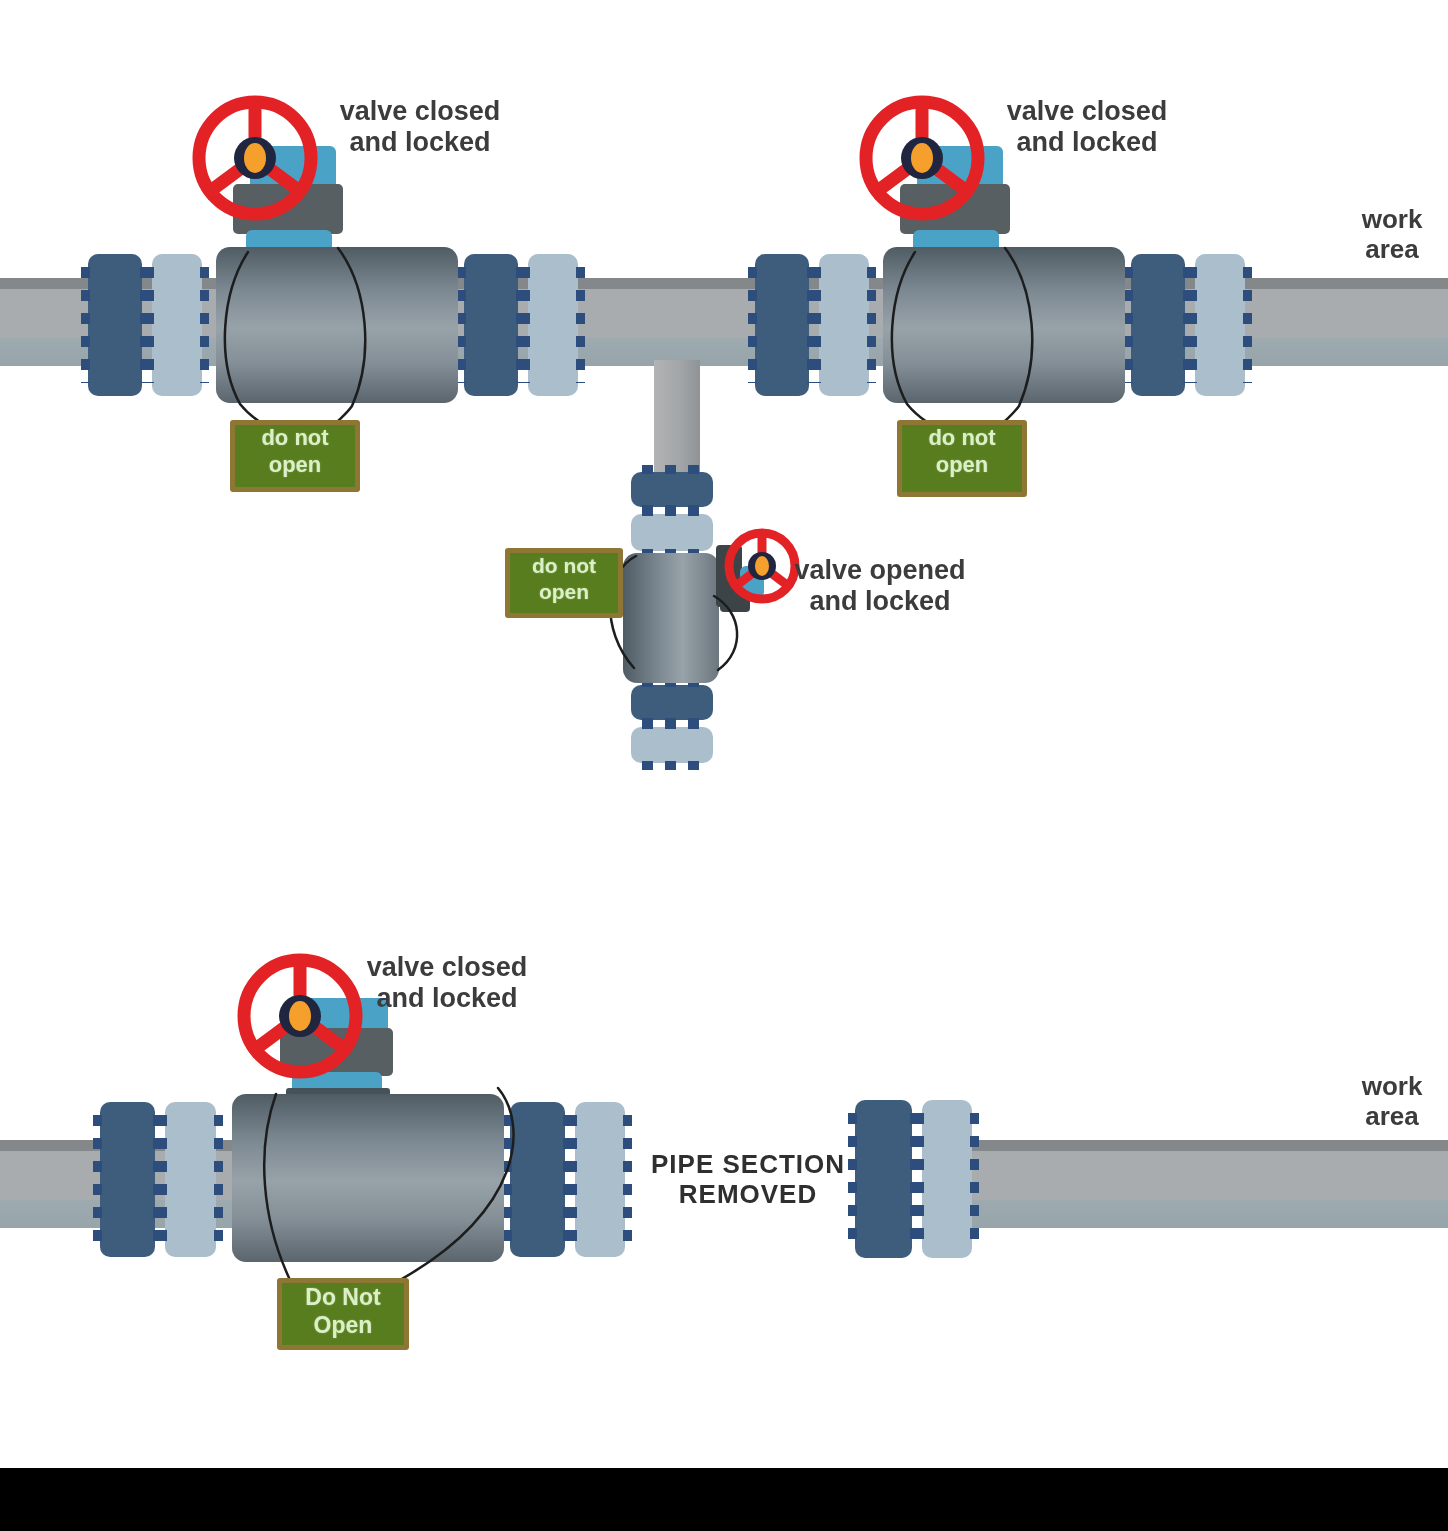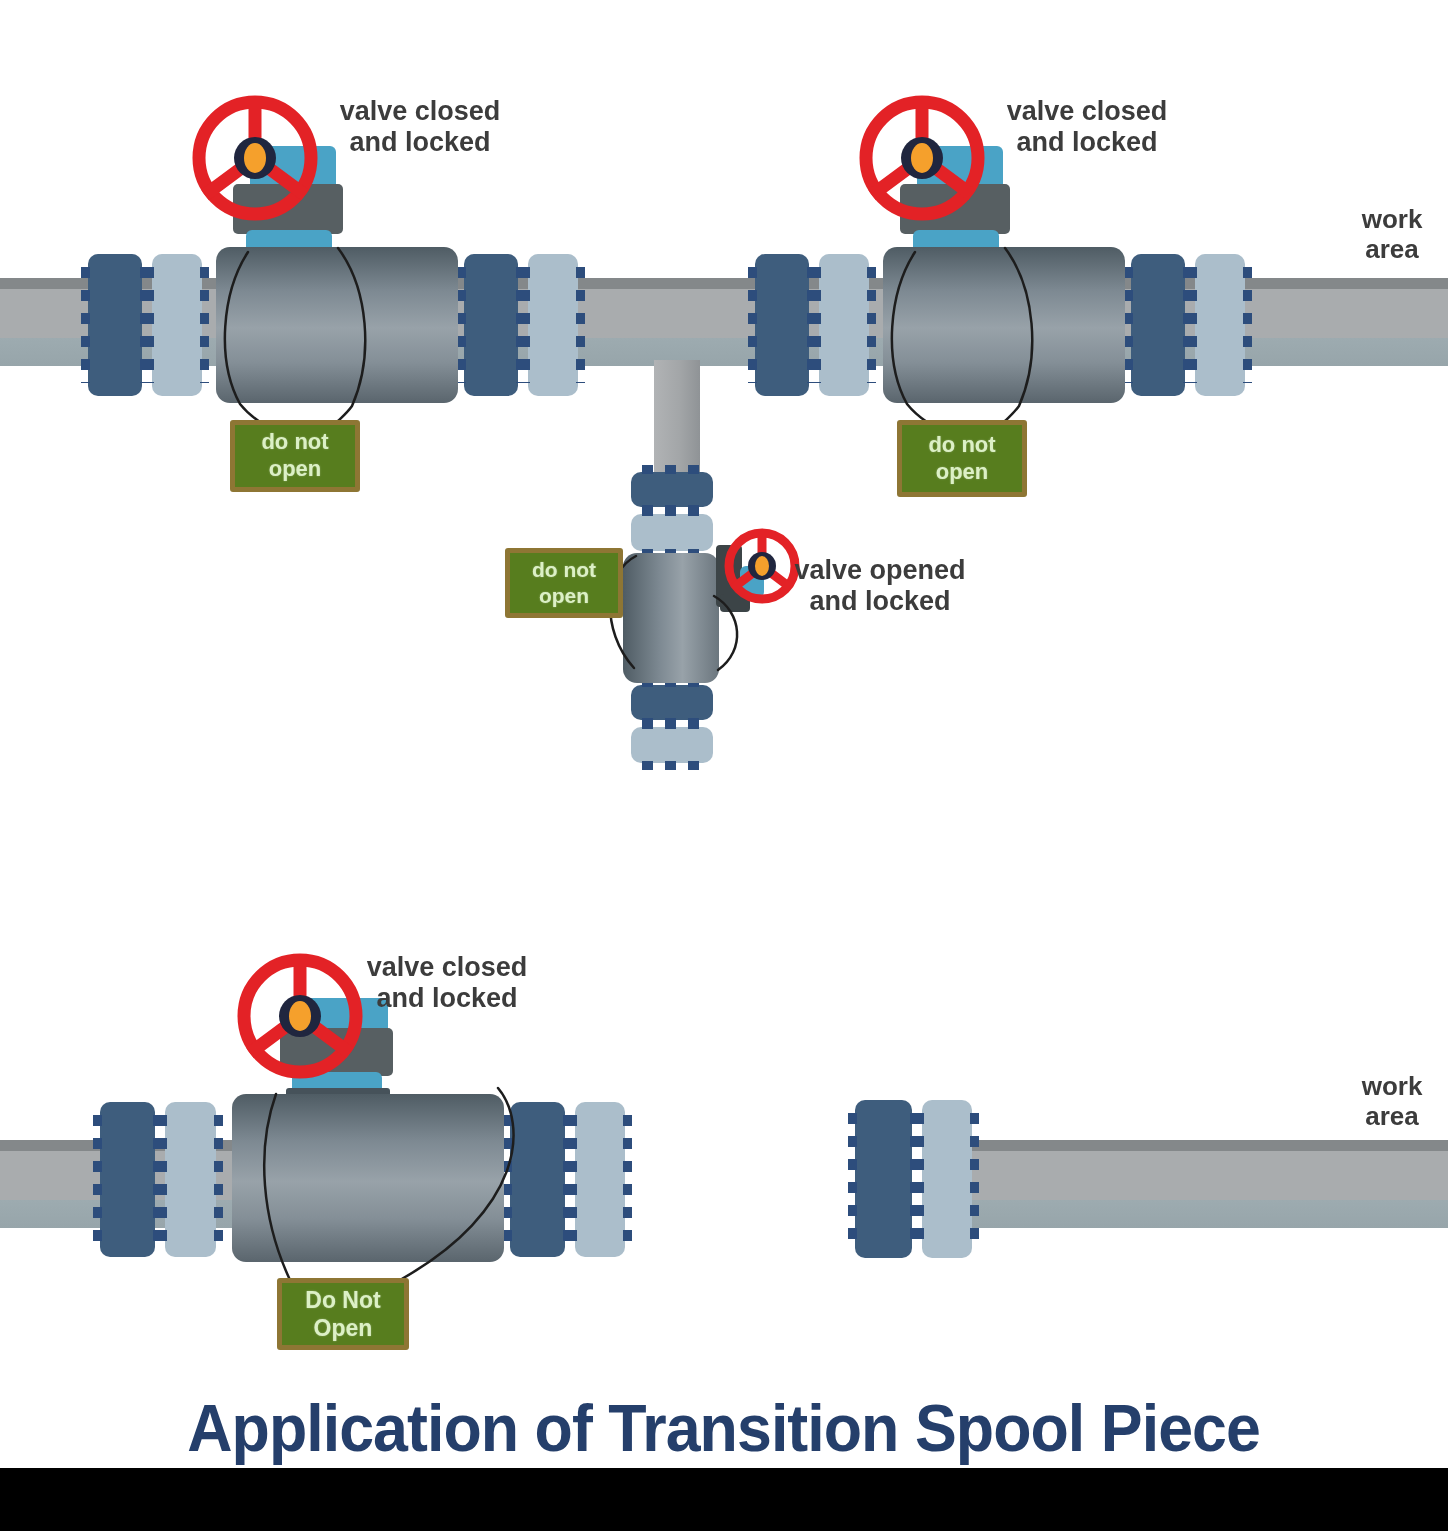"do not" .tag { align-items: center -> flex-start }
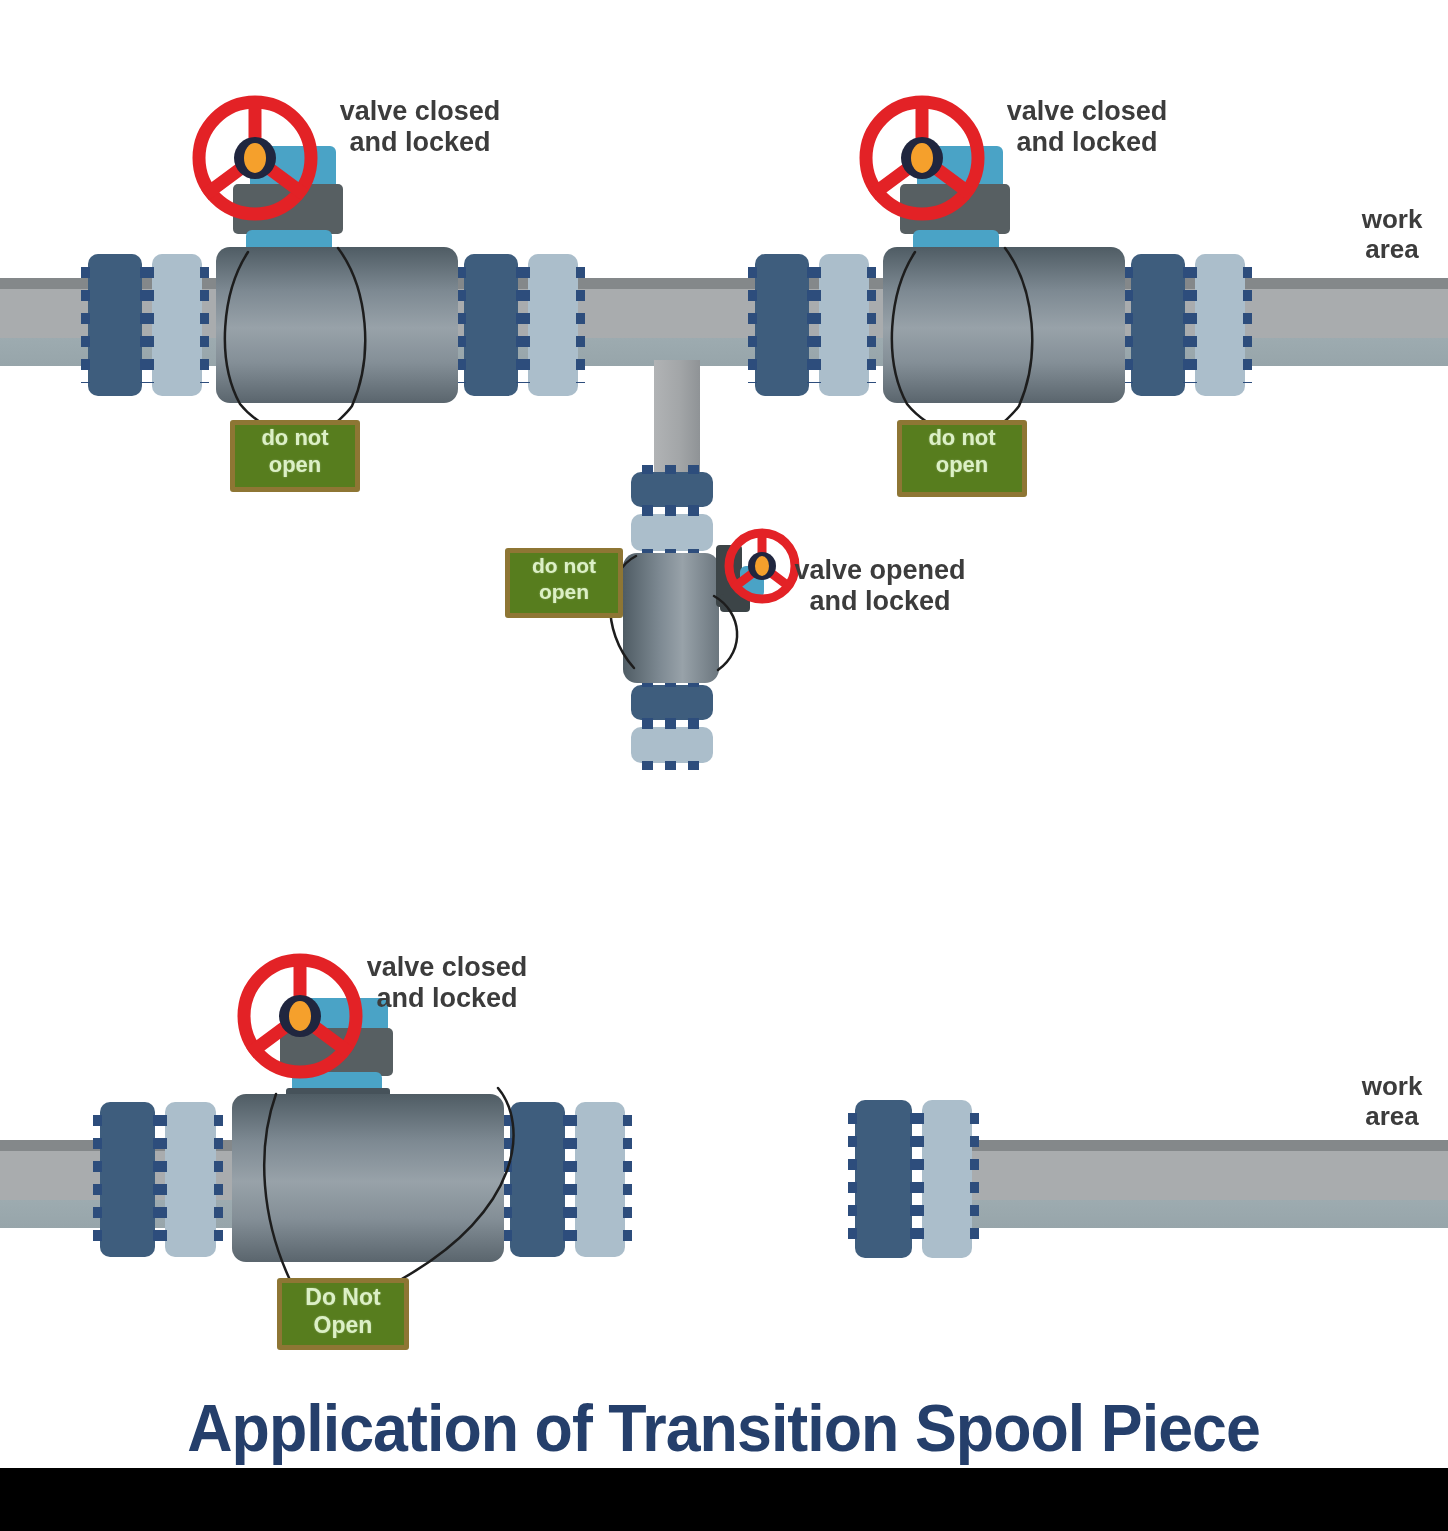"PIPE SECTION" div.lbl { html: none -> <div>PIPE SECTION REMOVED</div> }
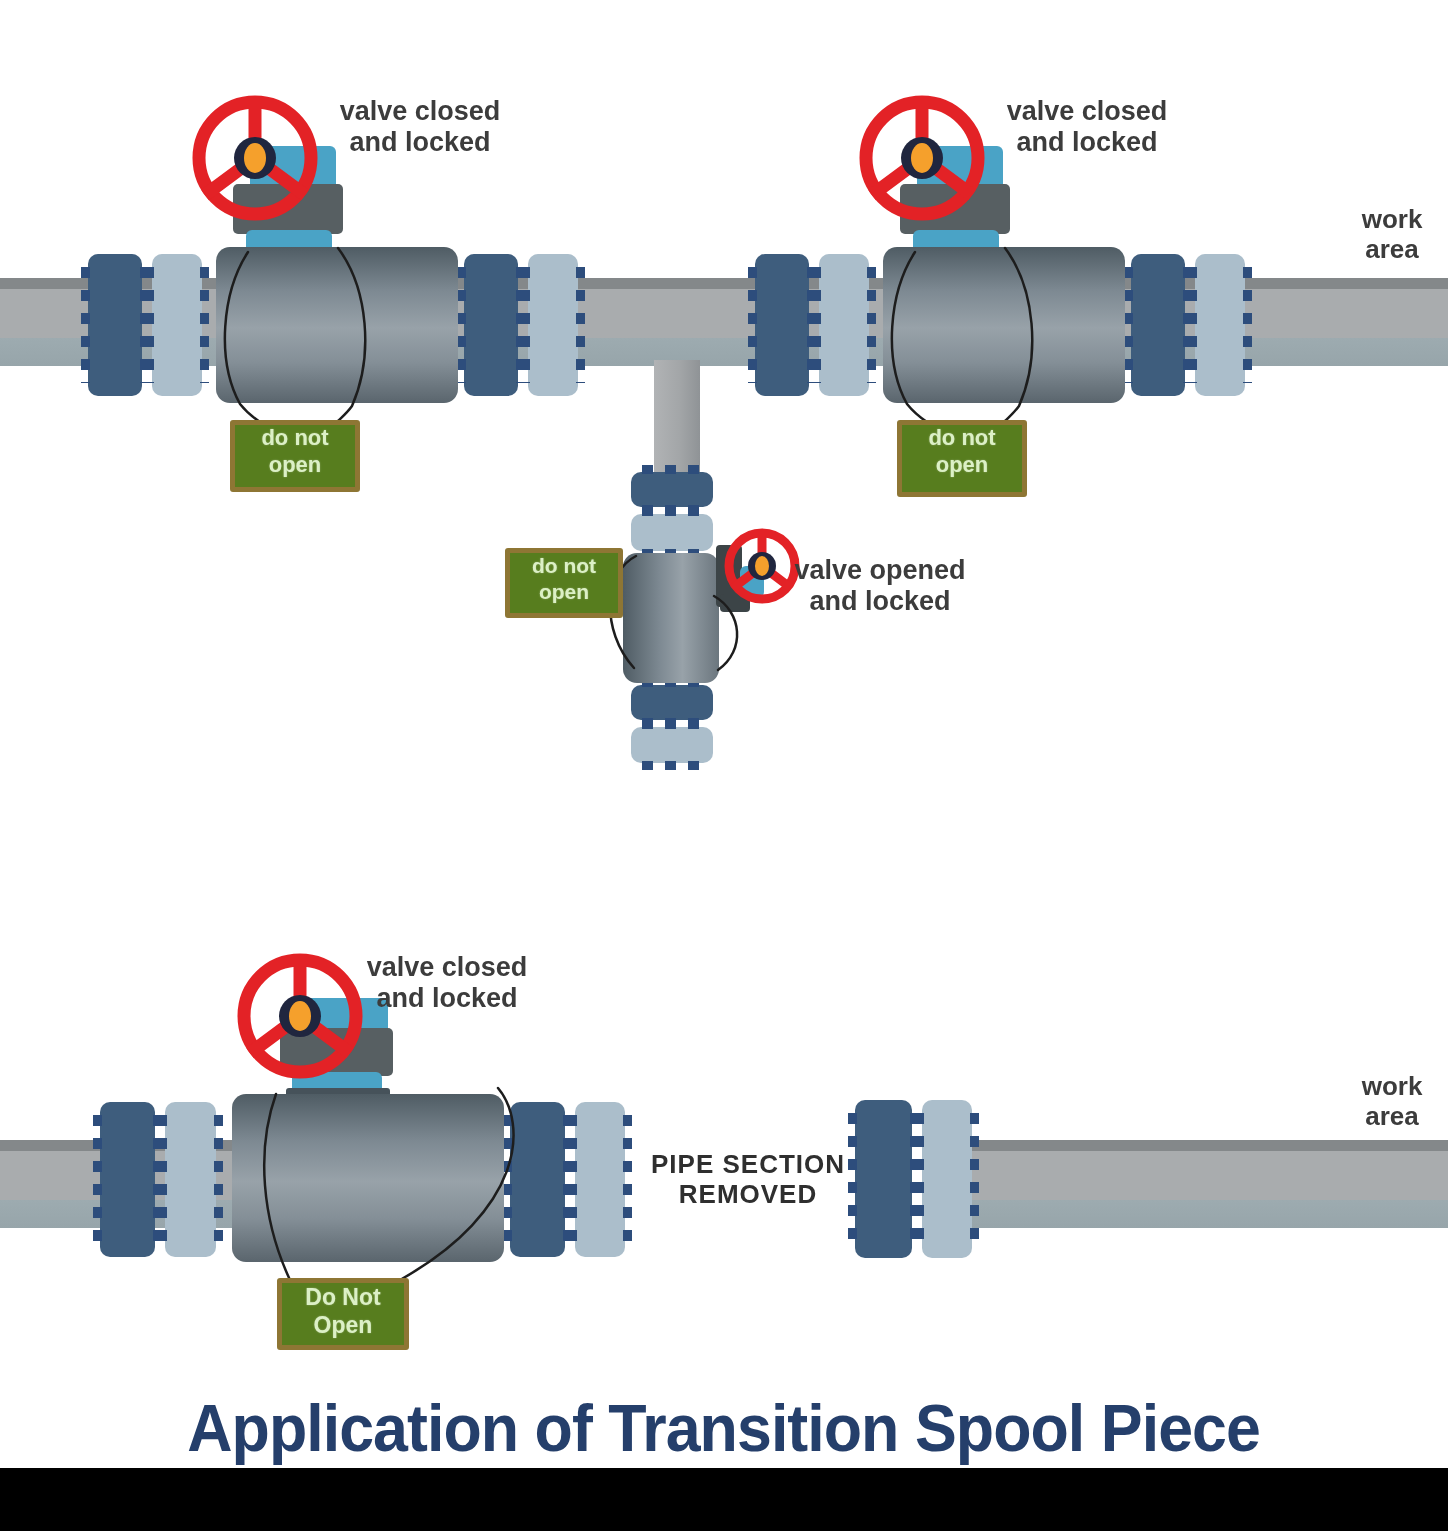"Application of Transition Spool Piece" div.title-wrap { html: <div> <span>Application of Transition Spool Piece</span> </div> -> none }
